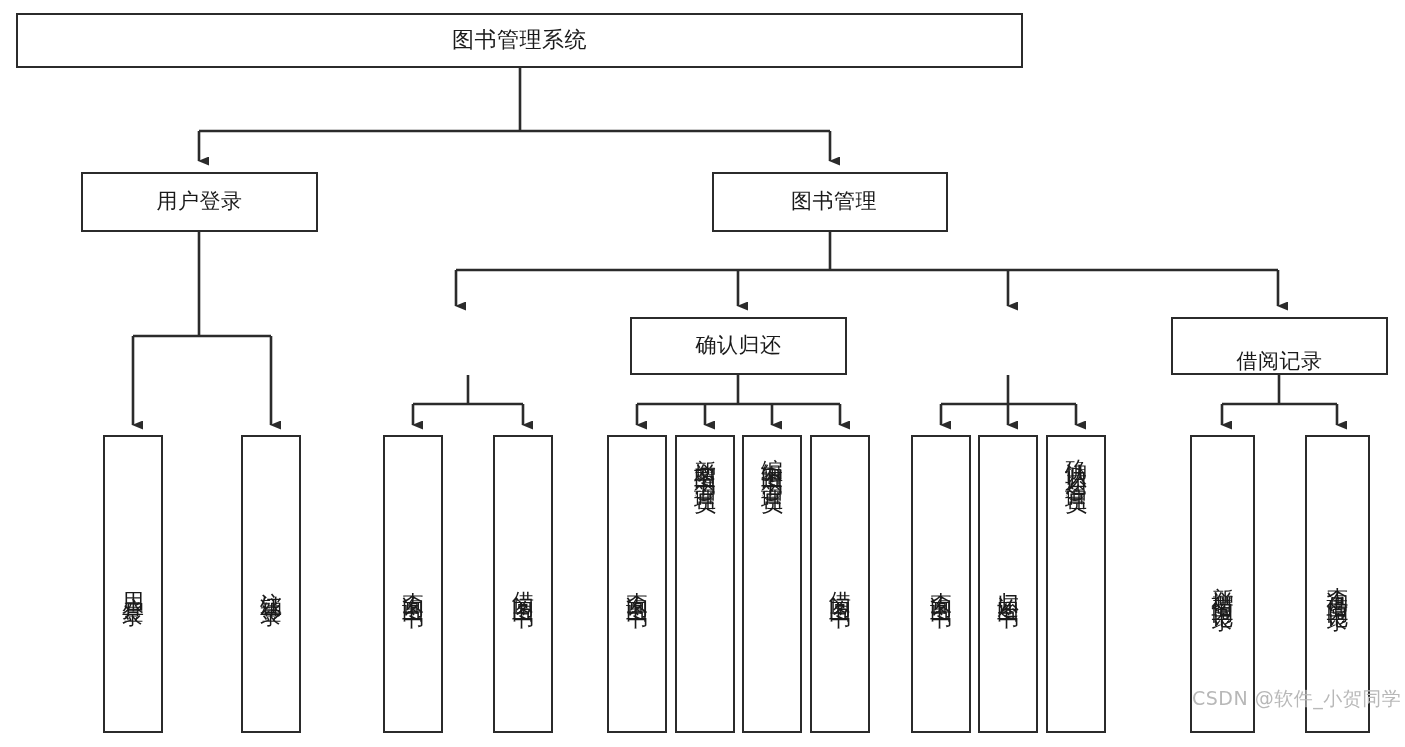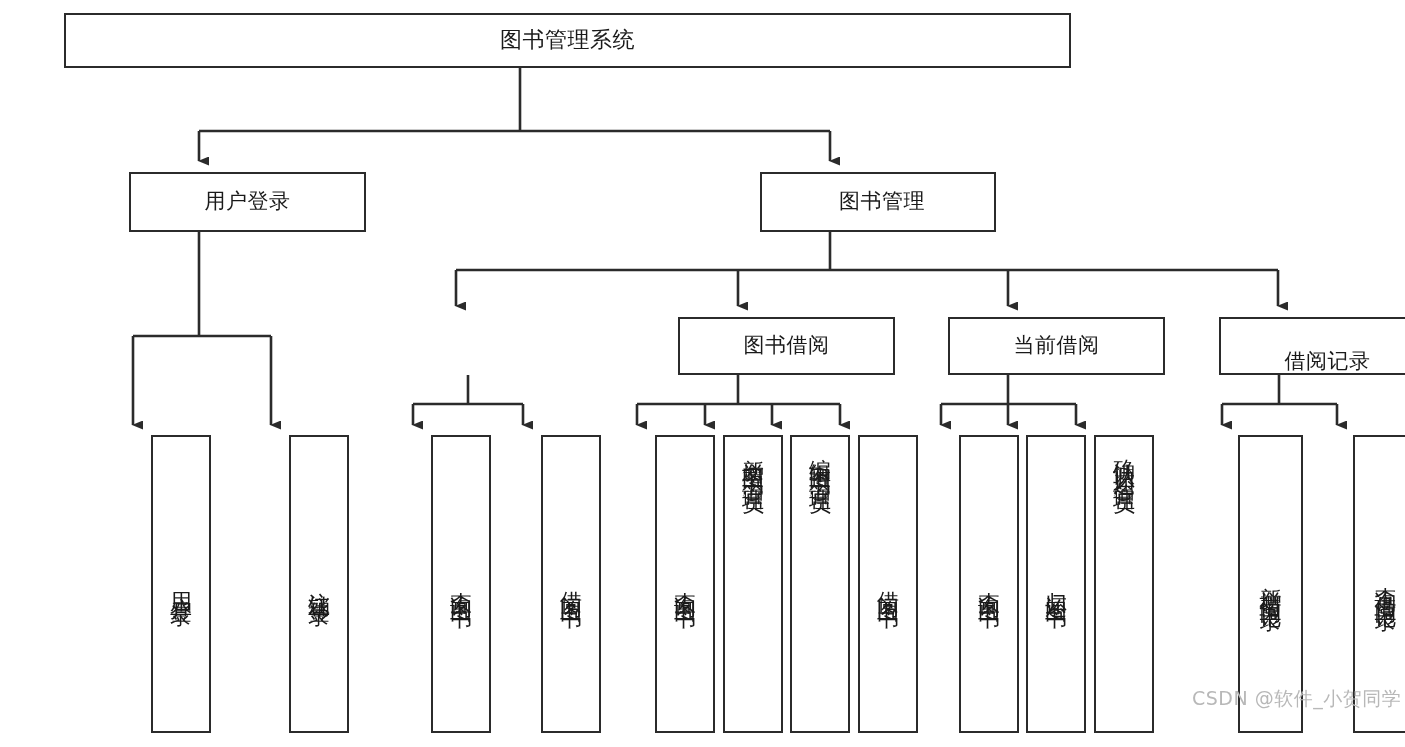"图书管理系统" .node { margin-left: 48px -> none }
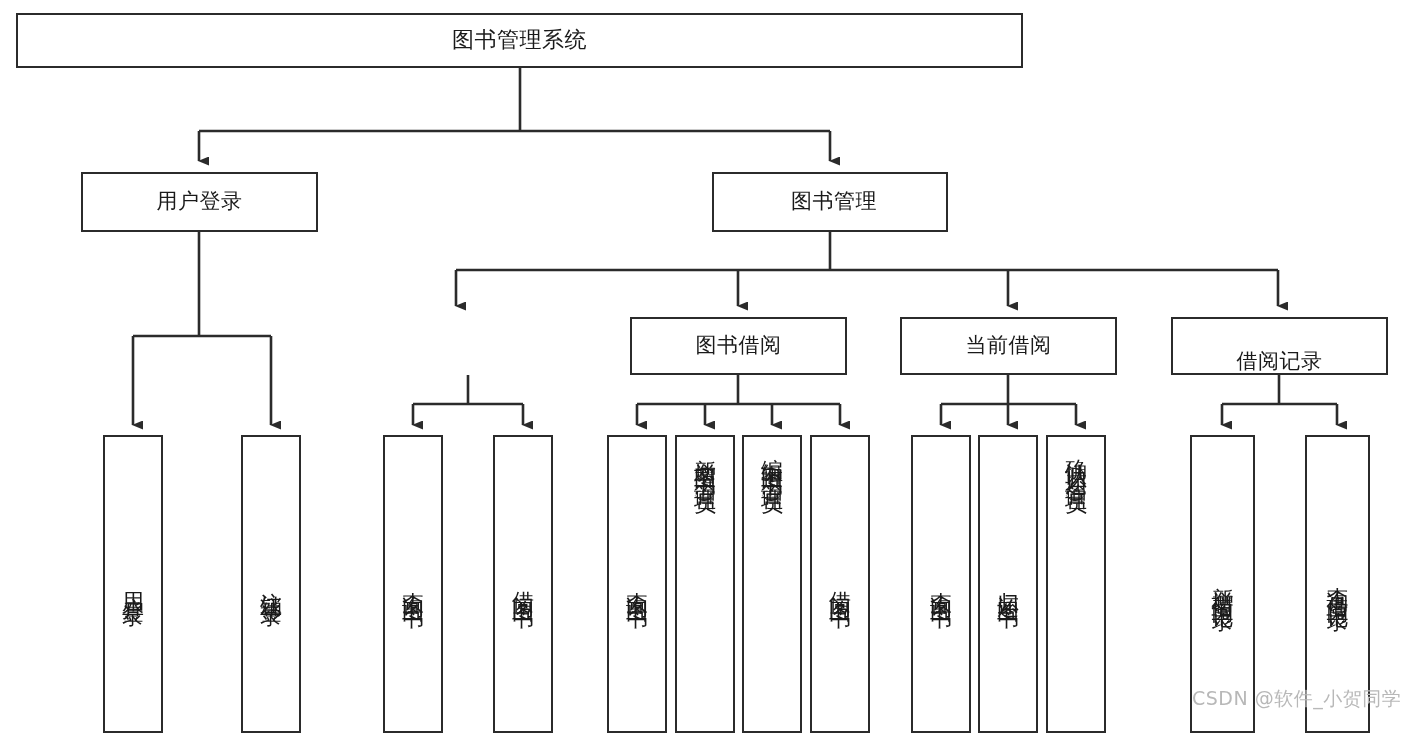"图书借阅" span { text: 图书借阅 -> 确认归还 }
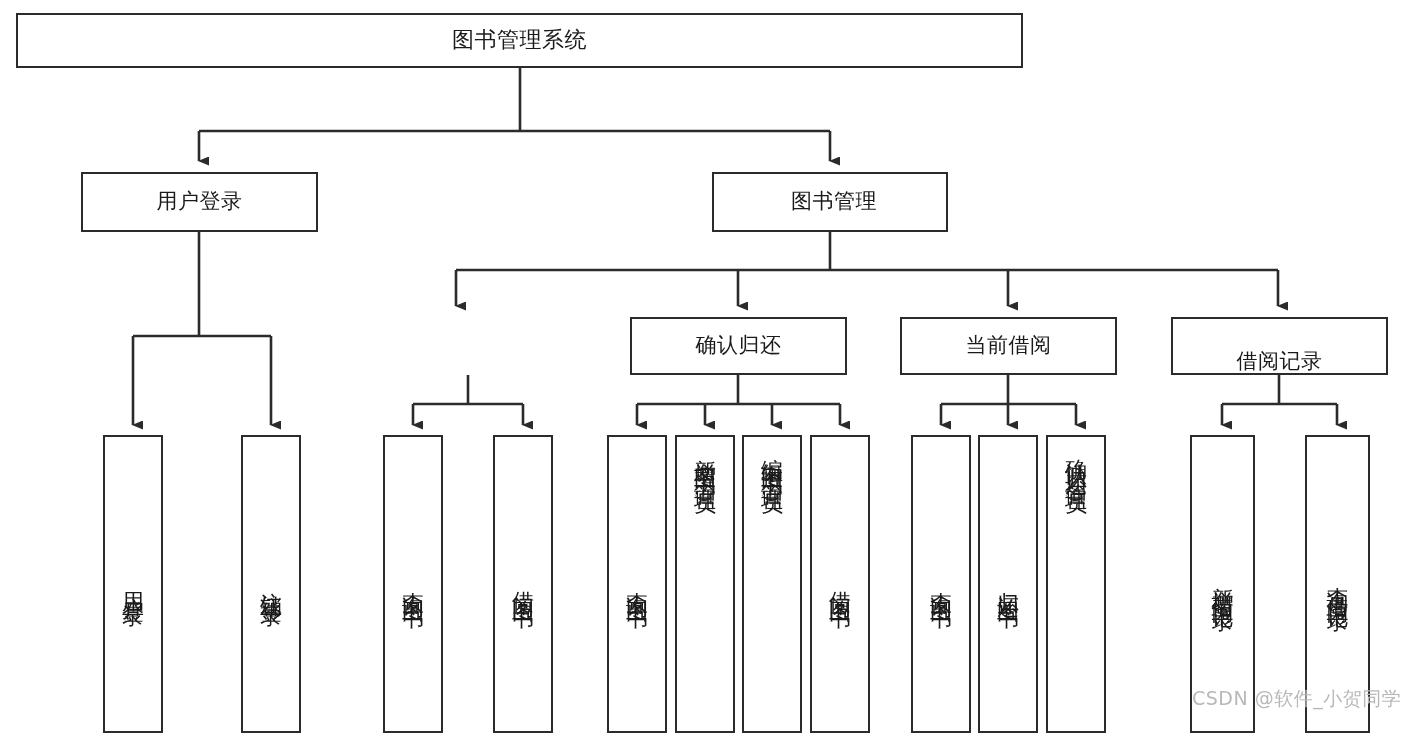"当前借阅" div.node { html: <div> <span>当前借阅</span> </div> -> none }
